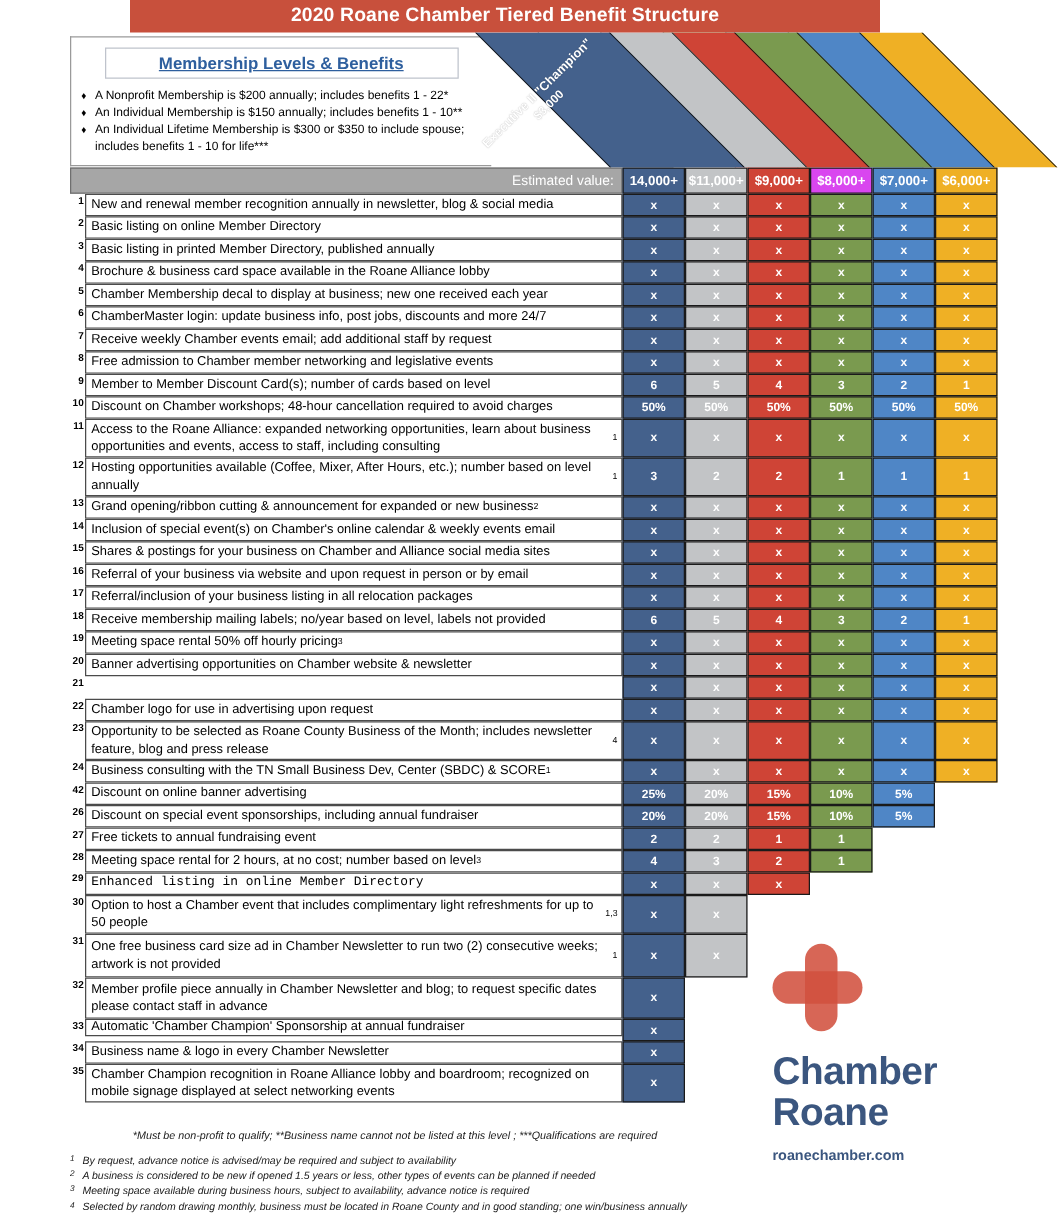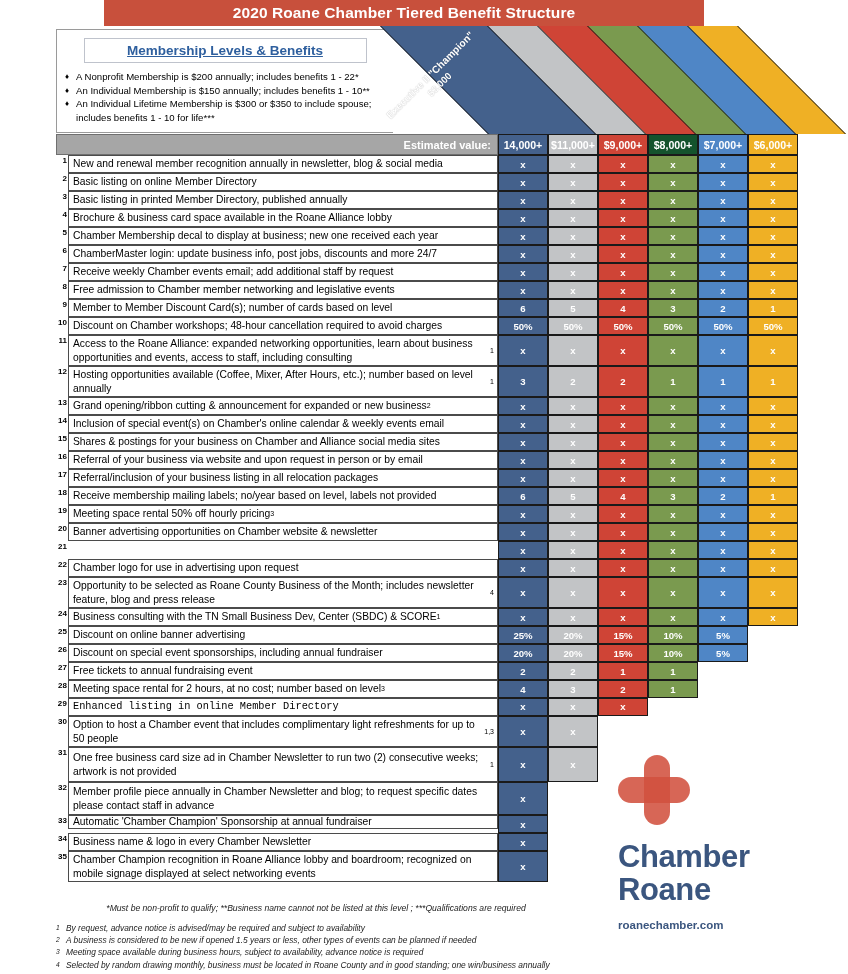"Estimated value:" #est-label .t { font-weight: bold -> normal }
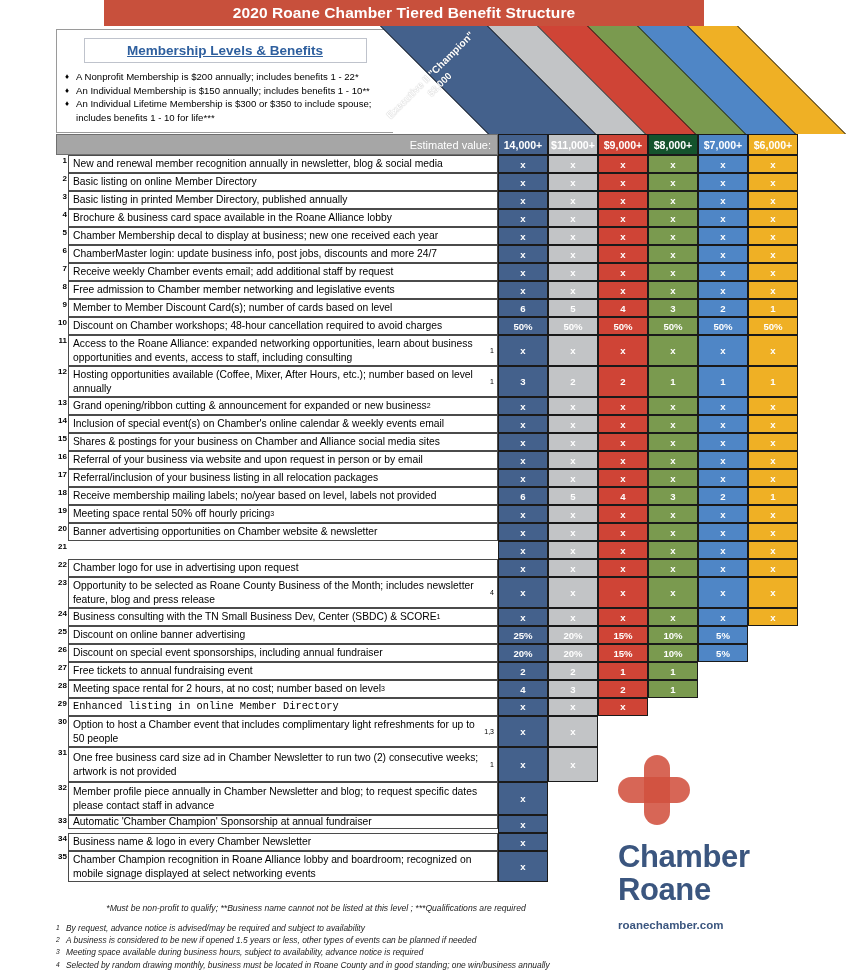"$8,000+" div.estcell { background: #14532d -> #d946ef }
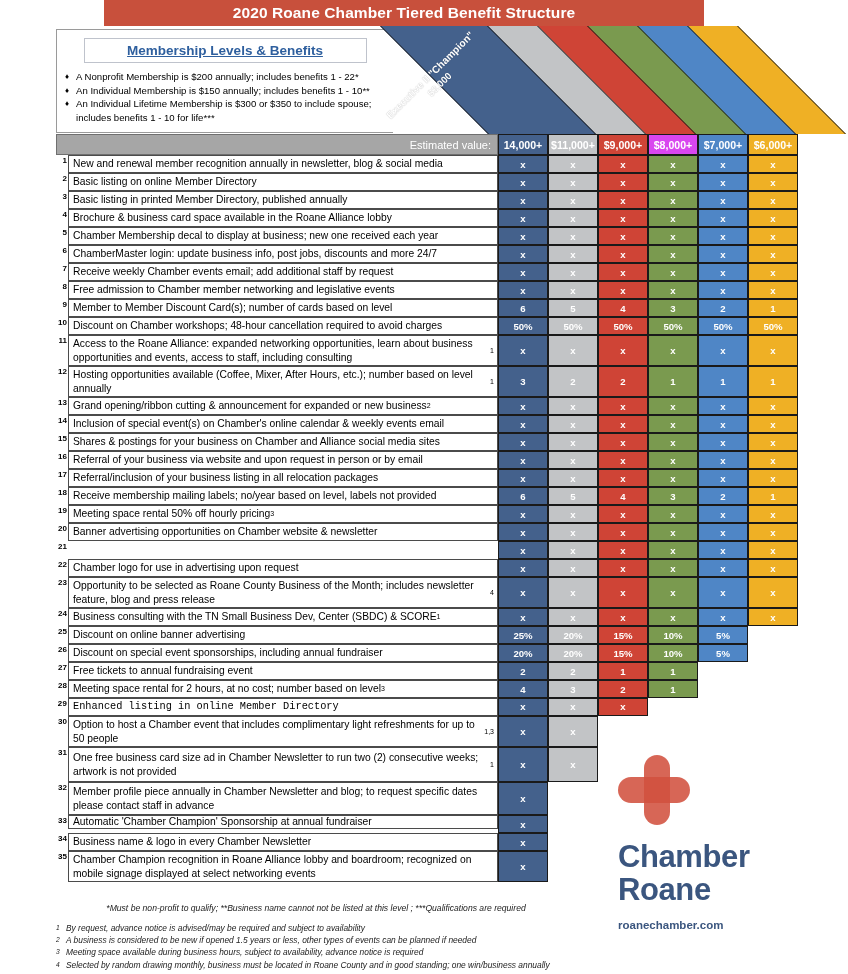"25" div.rnum { text: 25 -> 42 }
